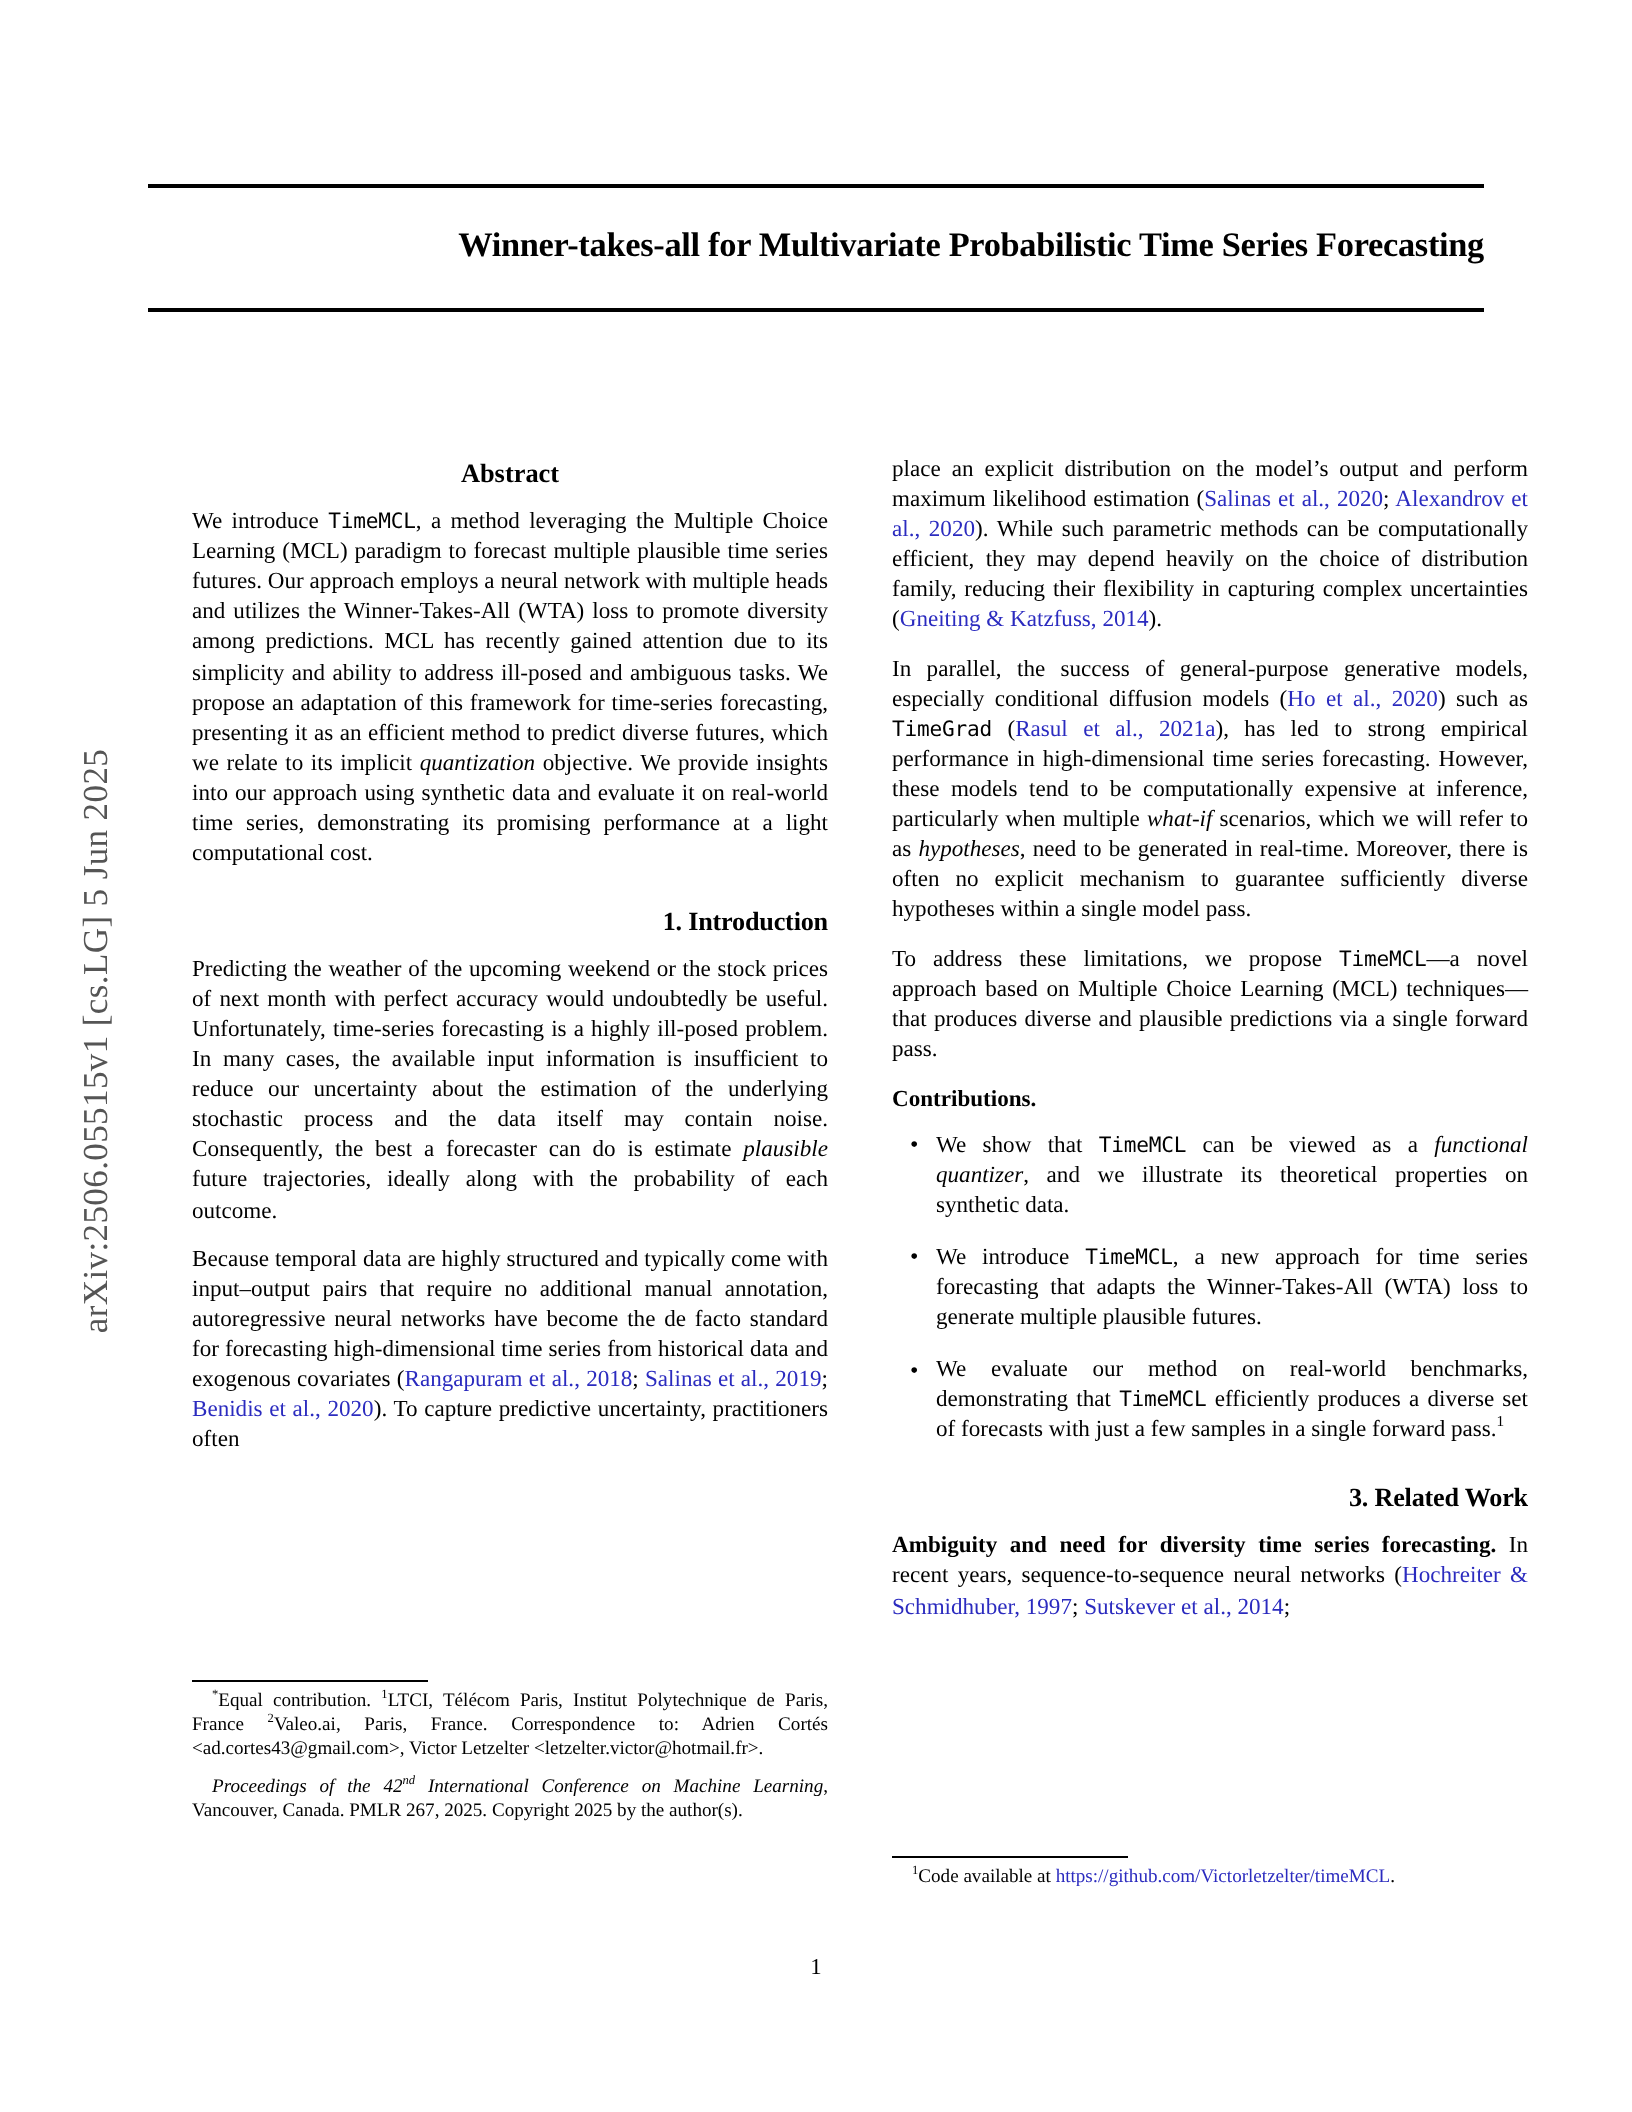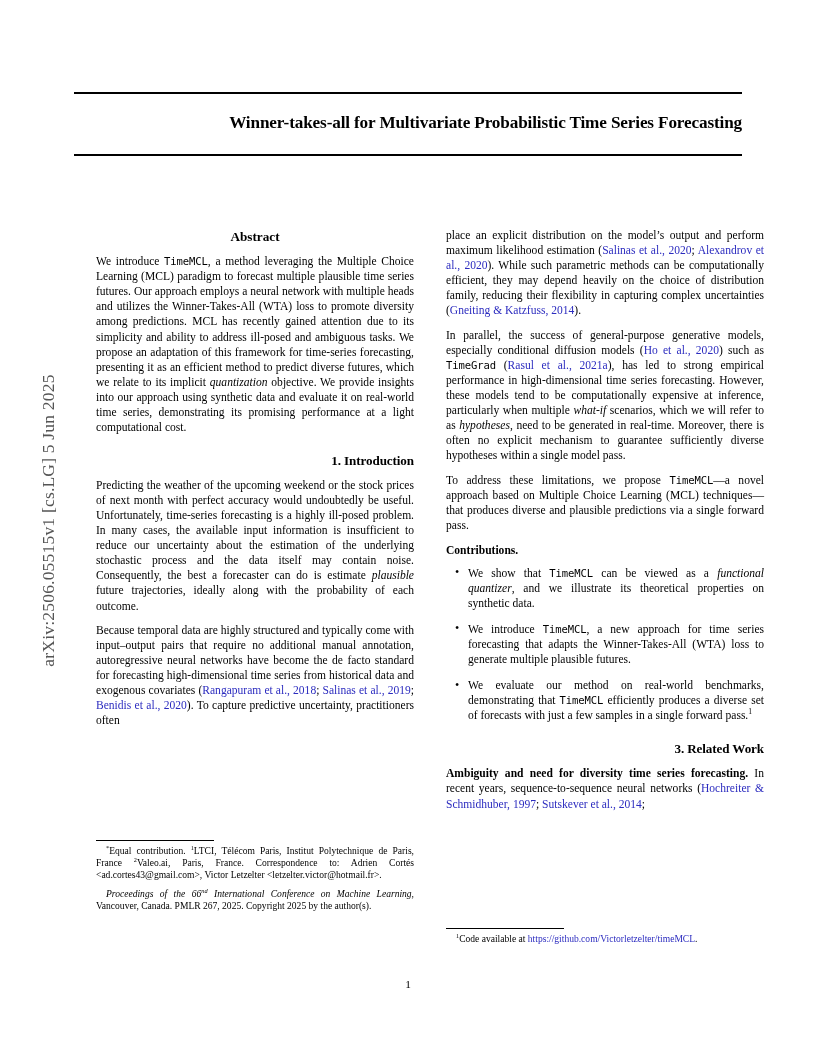"66" span { text: 66 -> 42 }
